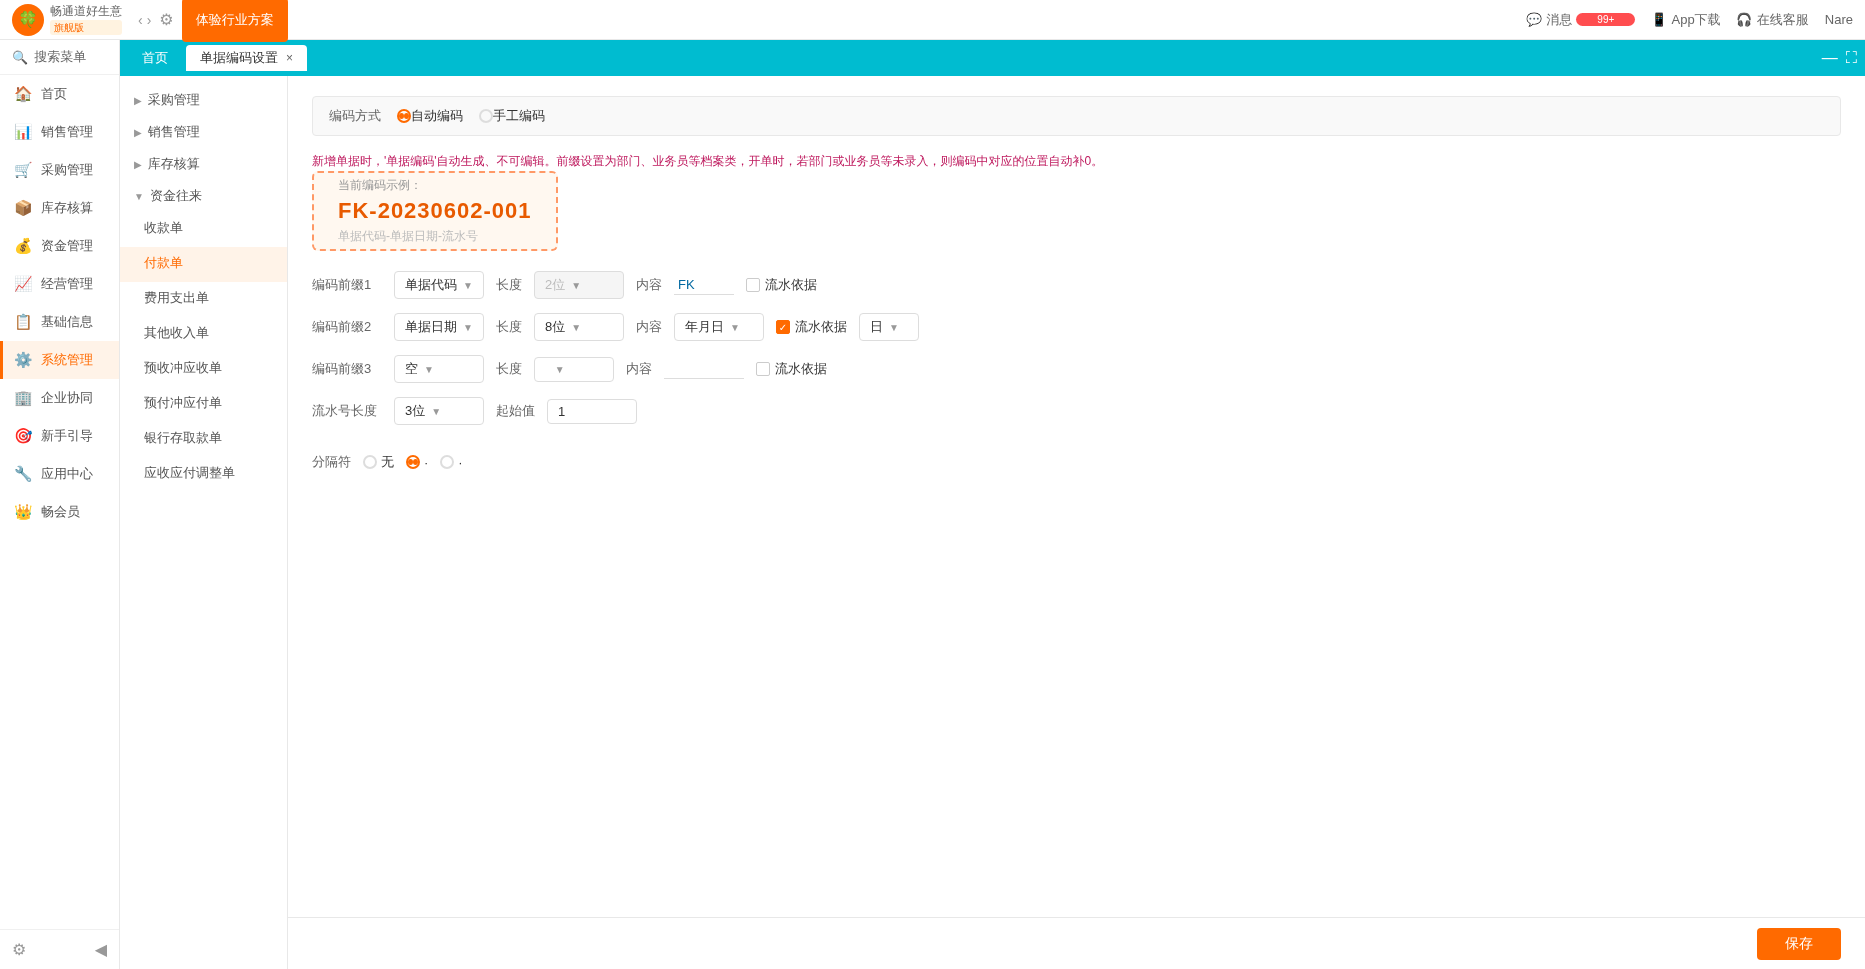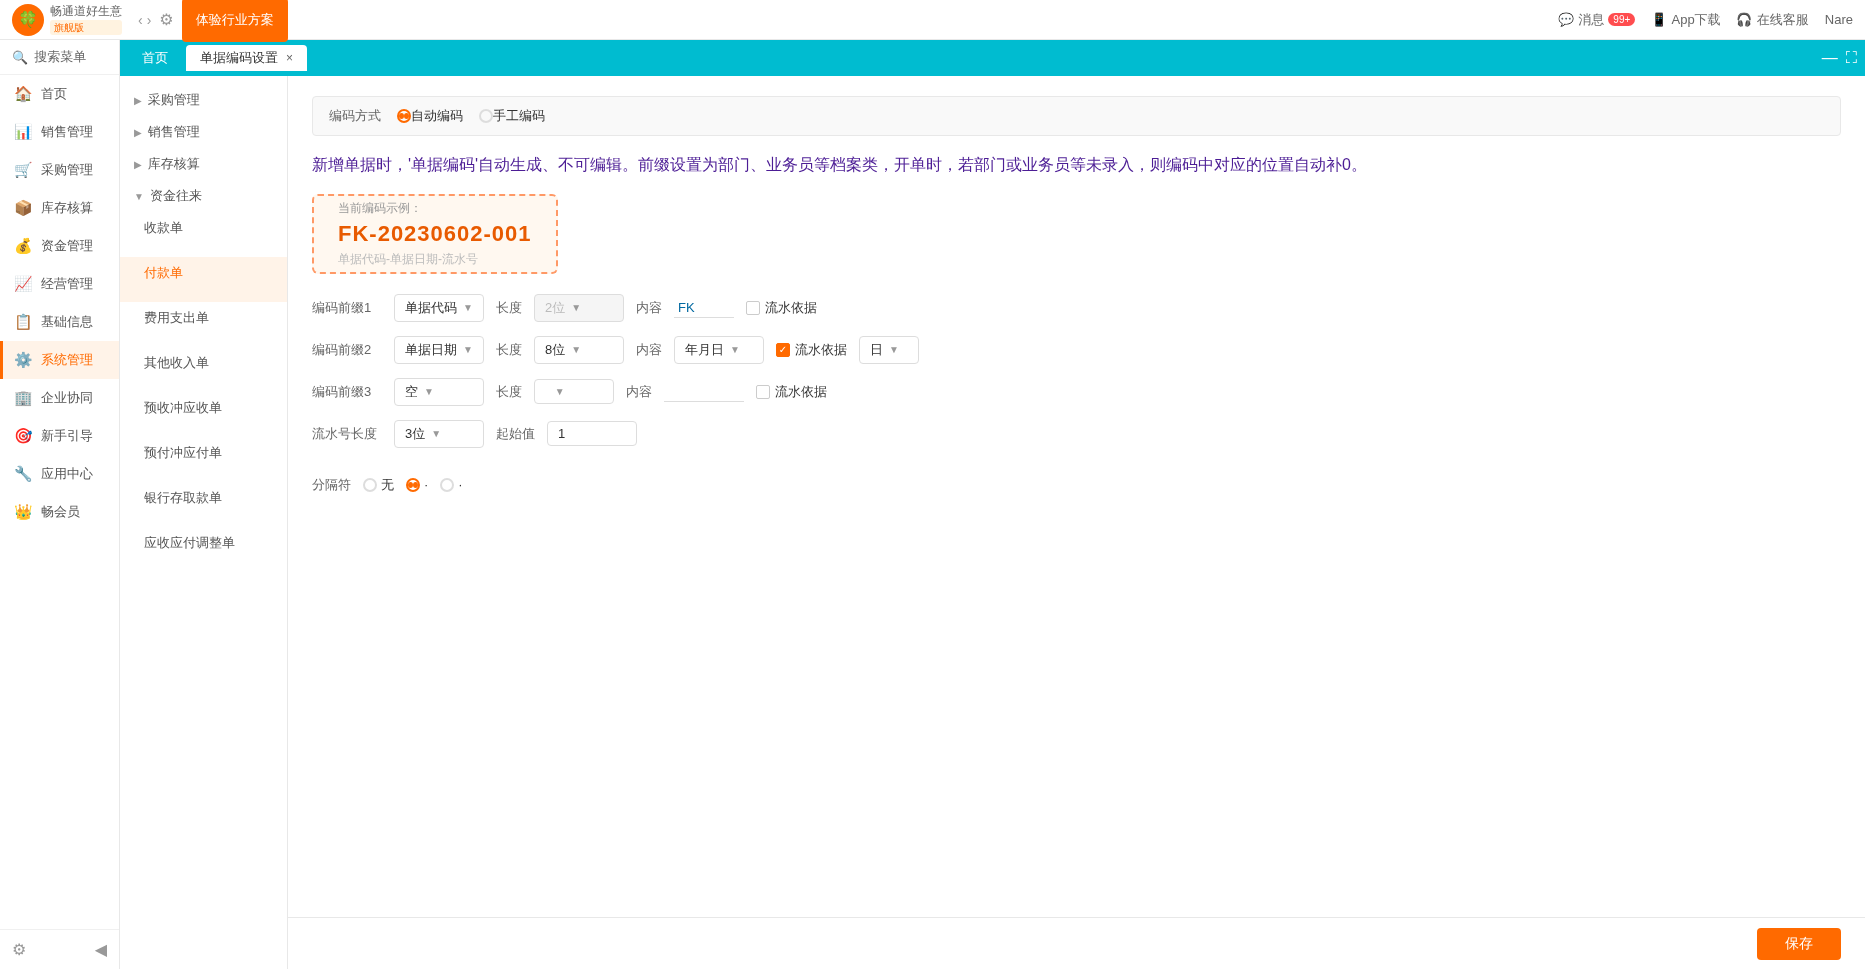"99+" .badge { padding: 1px 5px -> 1px 21px }
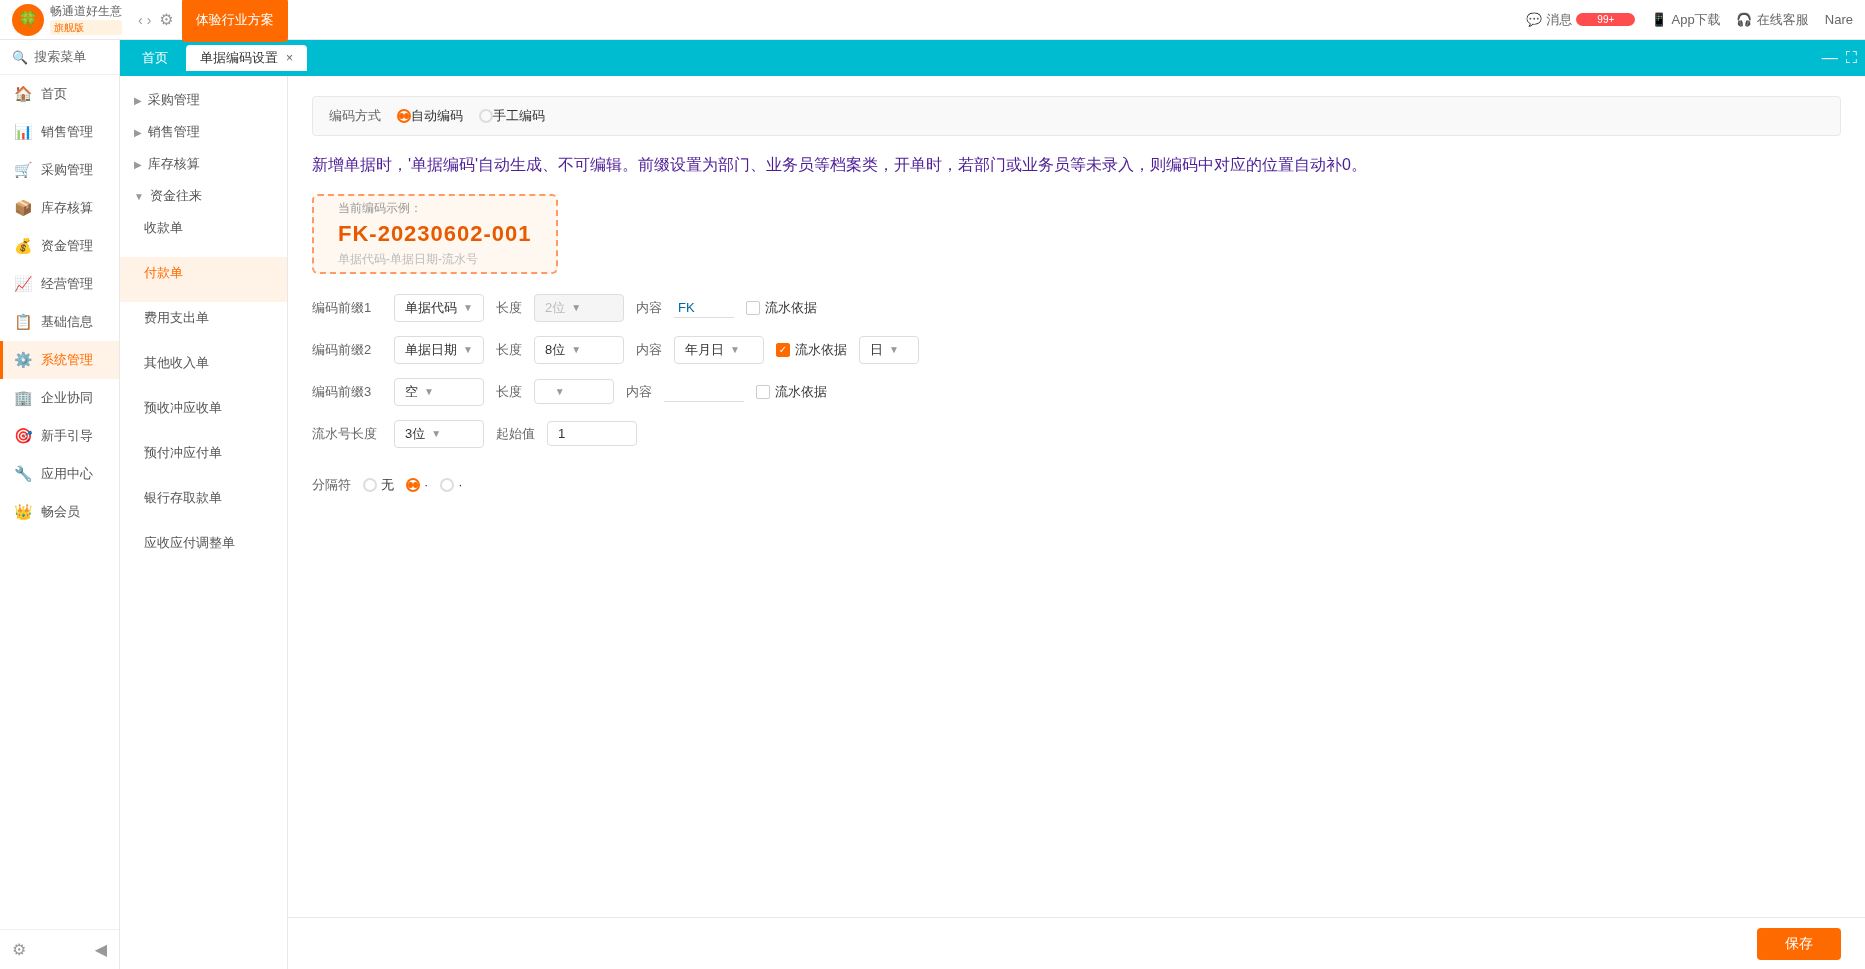"新增单据时，'单据编码'自动生成、不可编辑。前缀设置为部门、业务员等档案类，开单" .info-tip { color: #4c1d95 -> #be185d; font-size: 16px -> 12px; margin-bottom: 16px -> none }
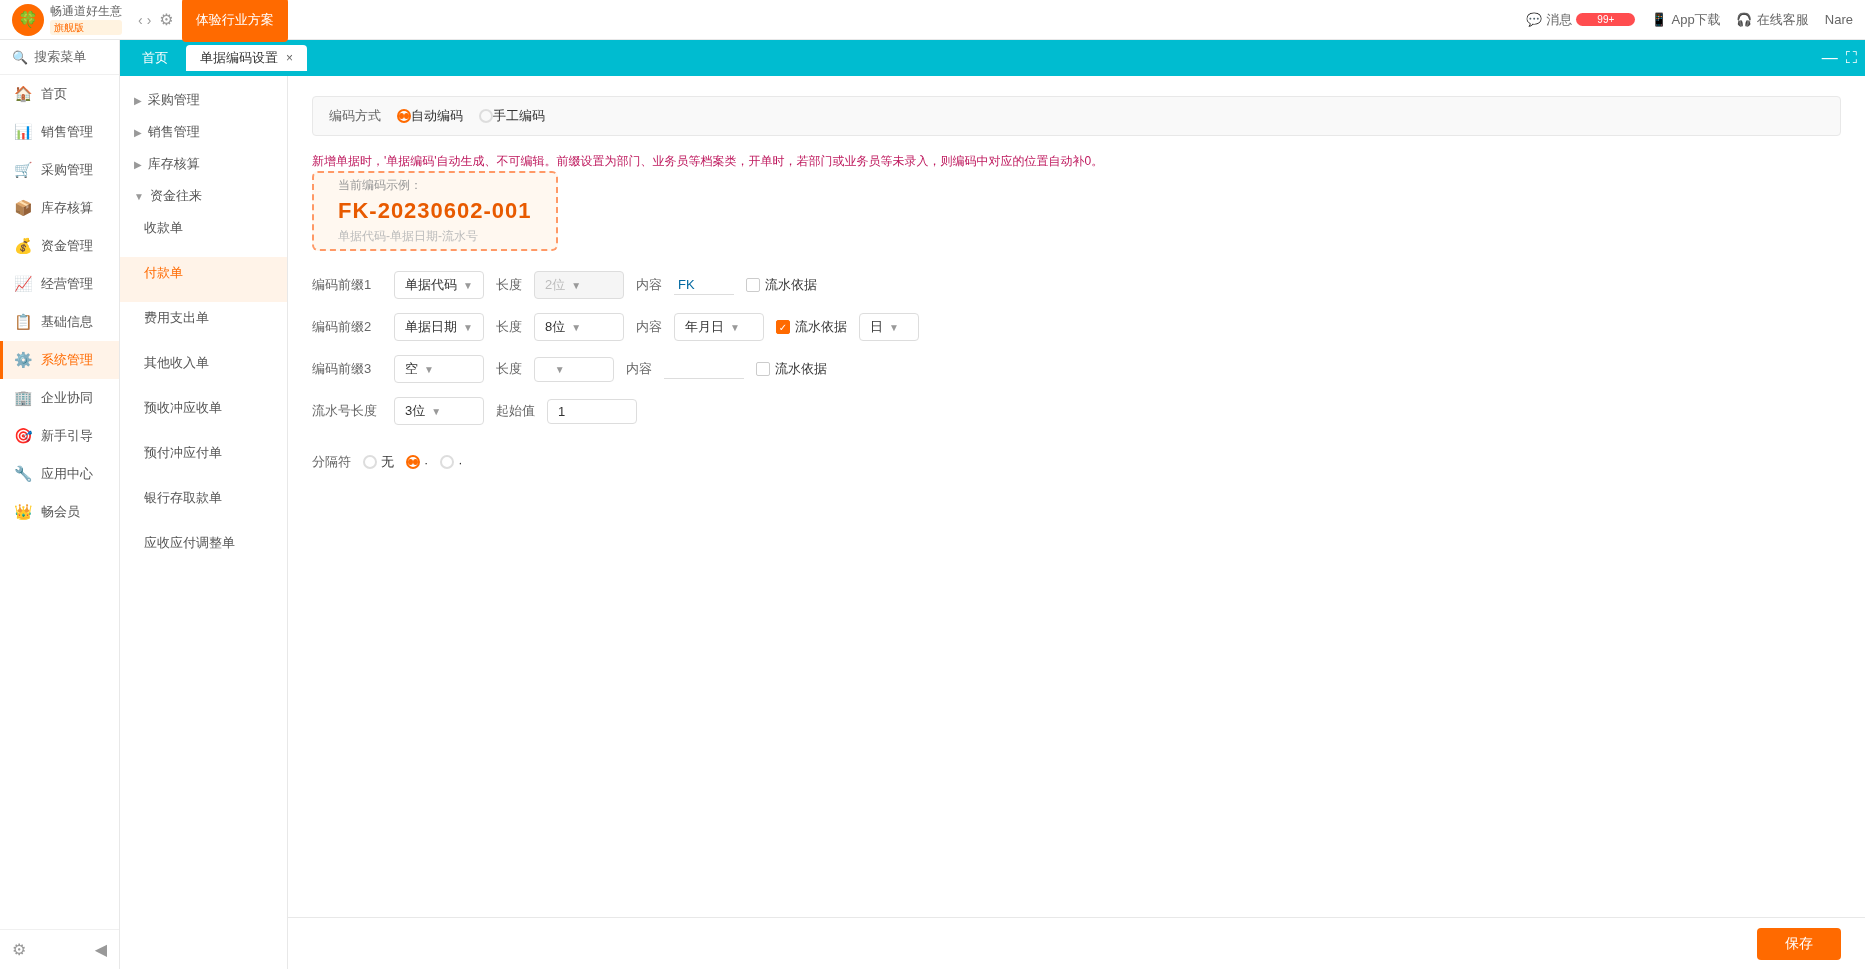"收款单" .left-nav-child { padding: 7px 14px 20px 24px -> 7px 14px 10px 24px }
